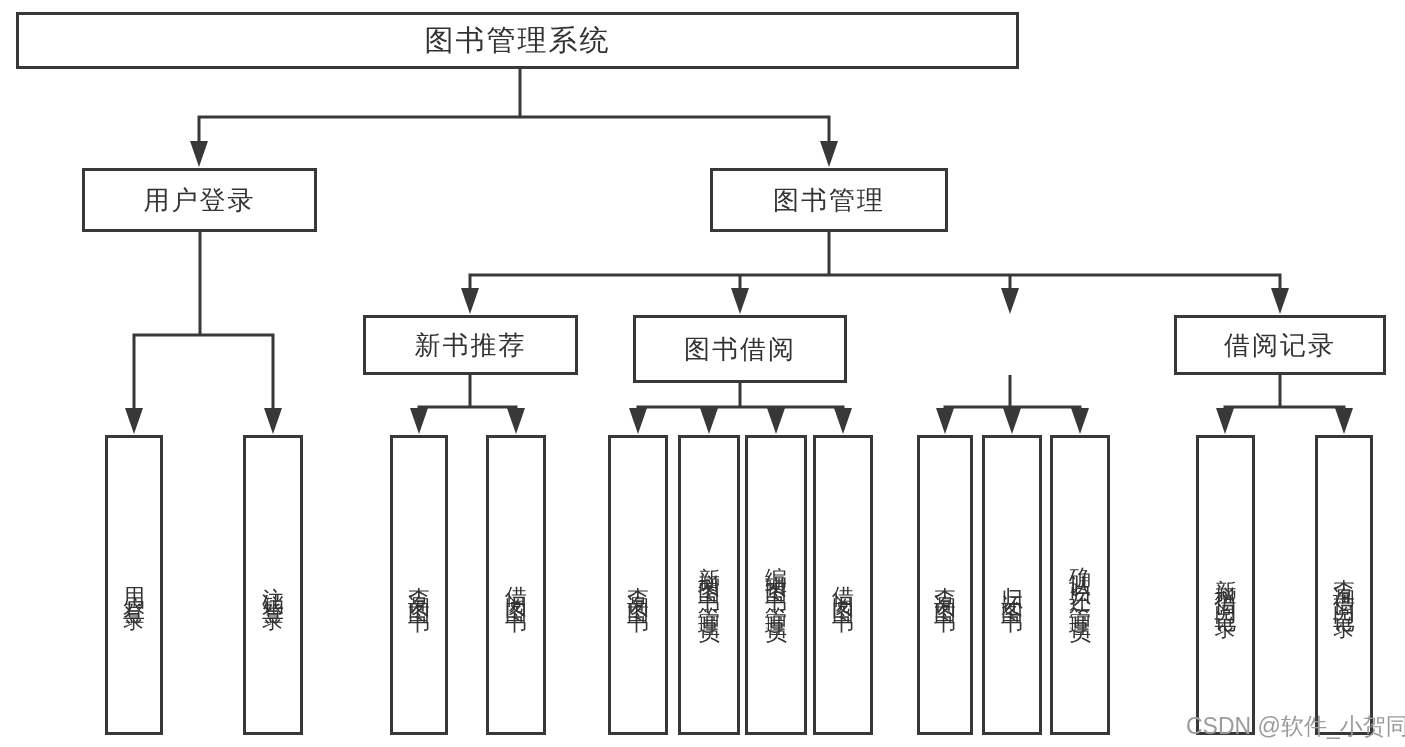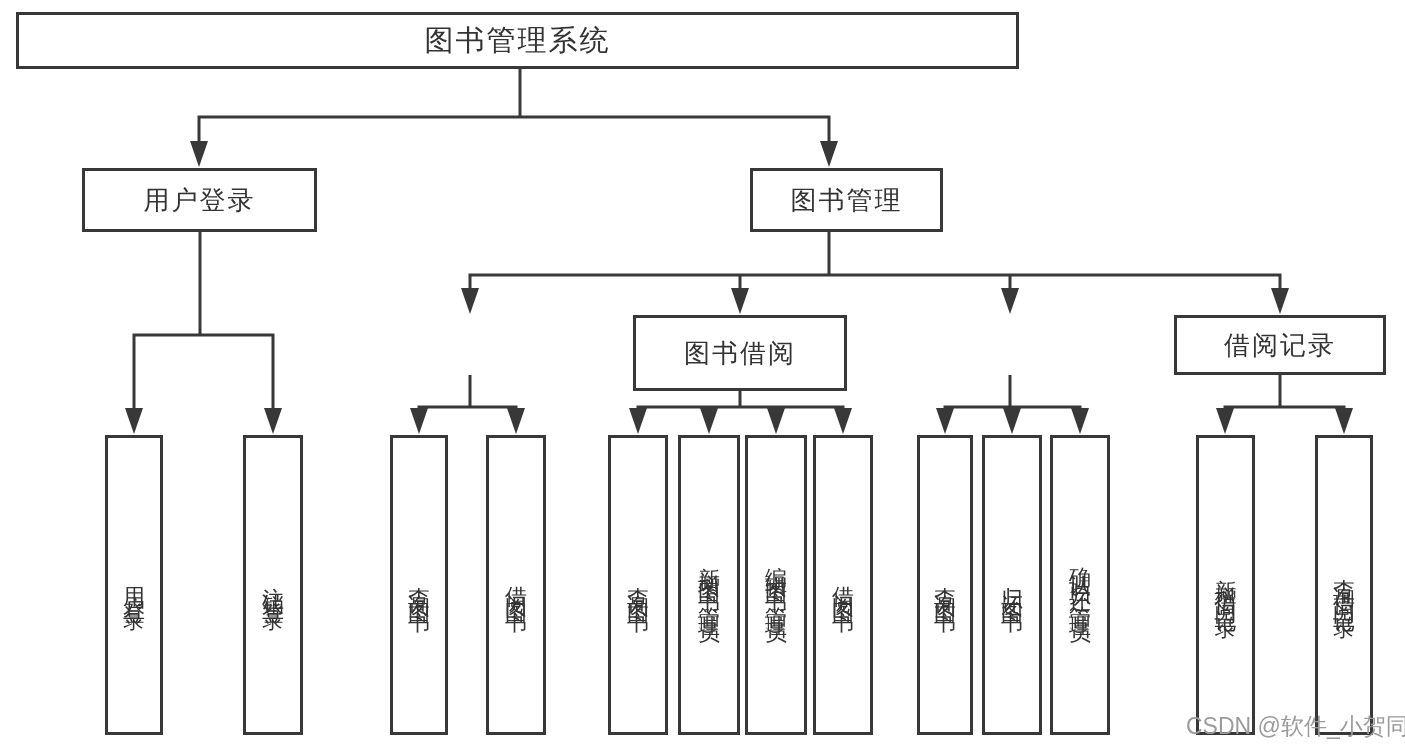"图书管理" div.box { left: 750px -> 710px; width: 193px -> 238px }
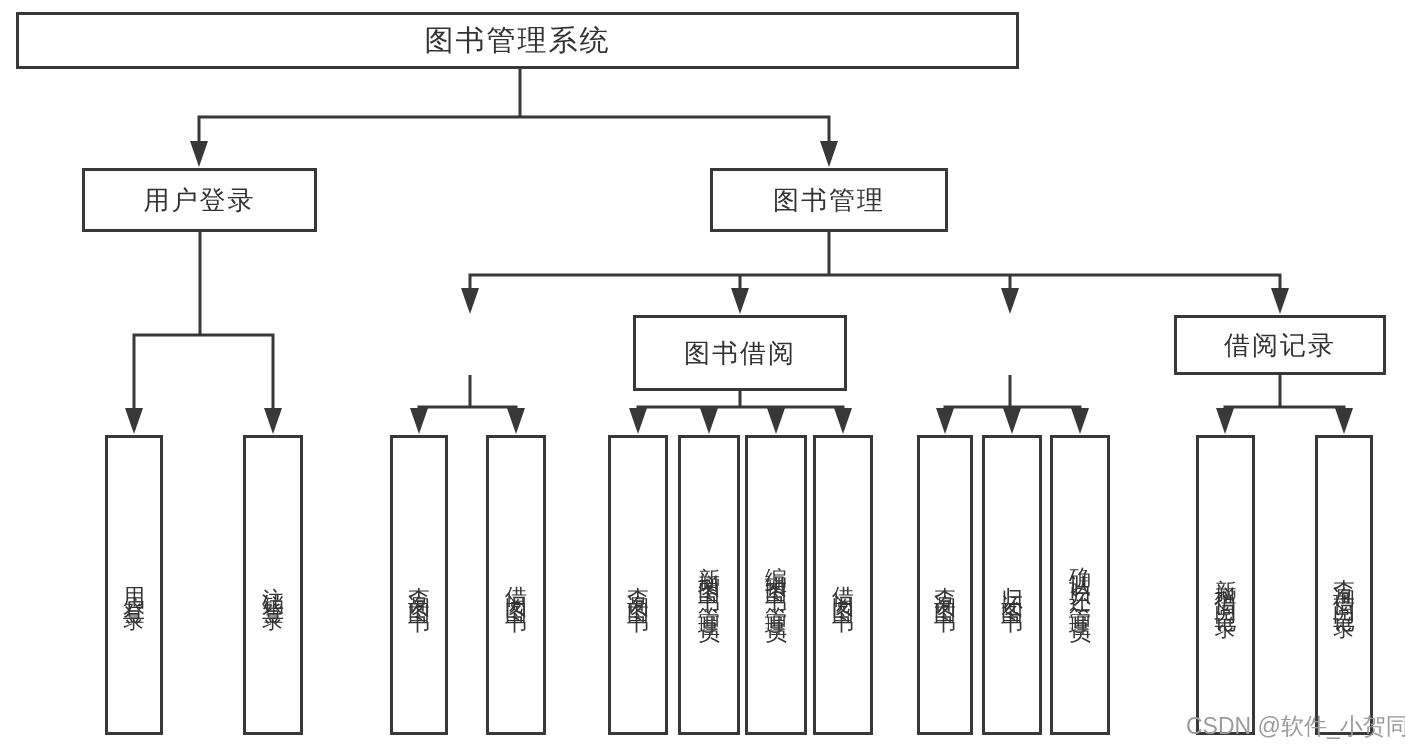"新书推荐" div.box { html: none -> <div> <span>新书推荐</span> </div> }
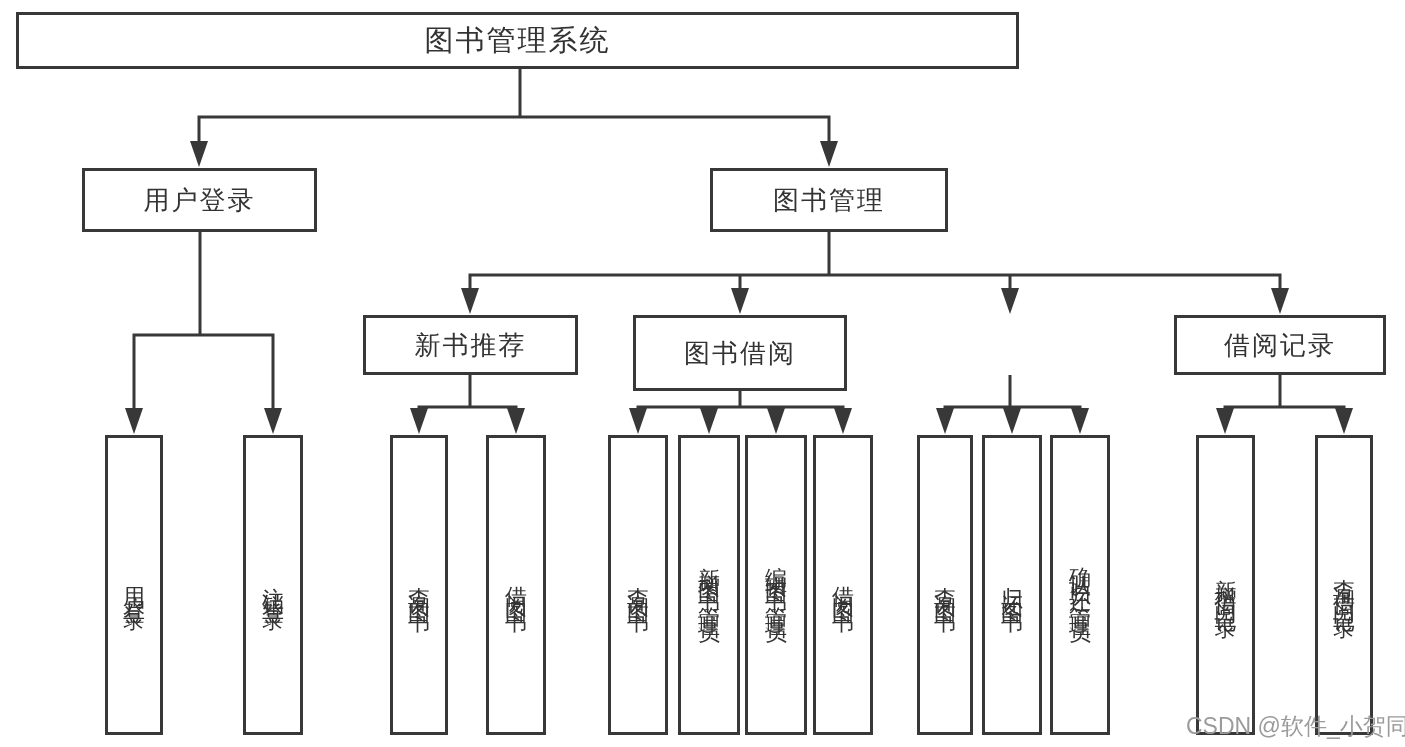"图书借阅" div.box { height: 76px -> 68px }
